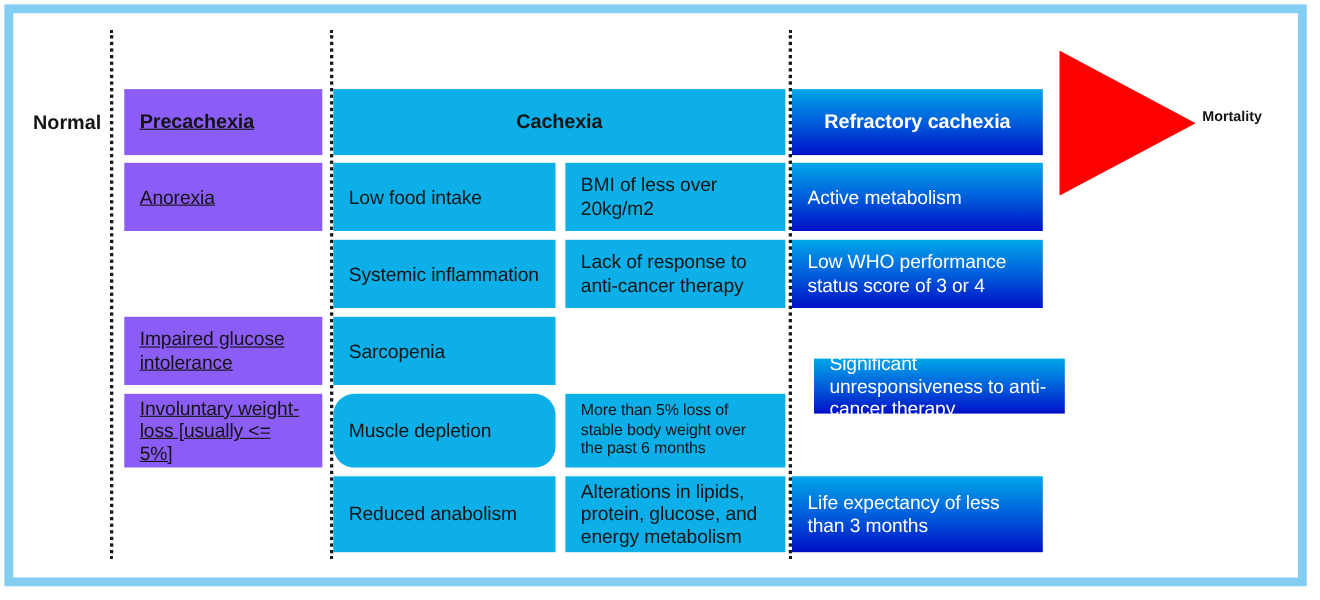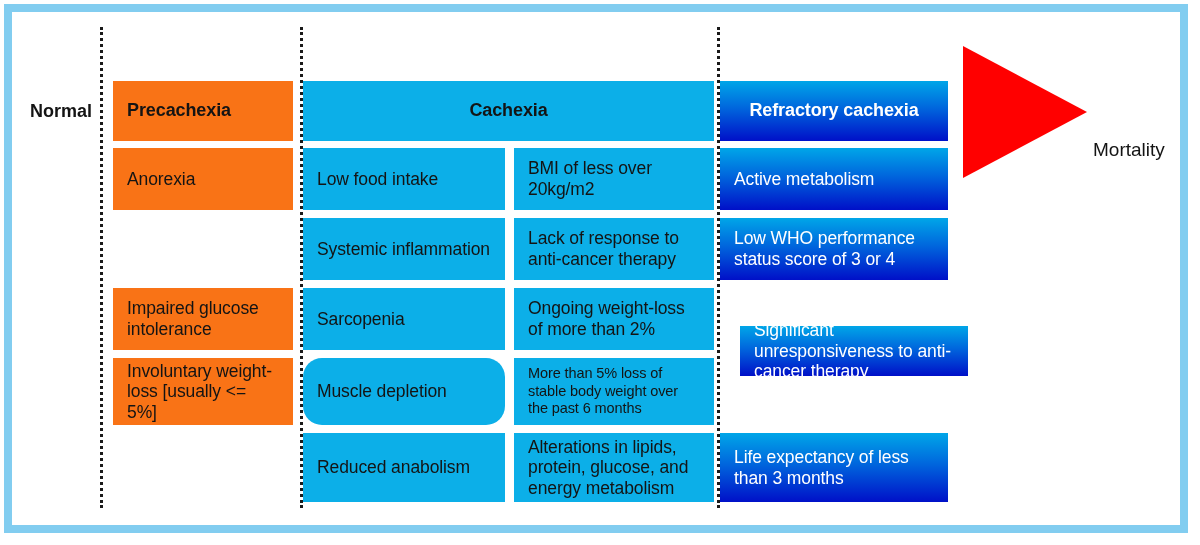"Precachexia" .pre { background: #f97316 -> #8b5cf6; text-decoration: none -> underline }
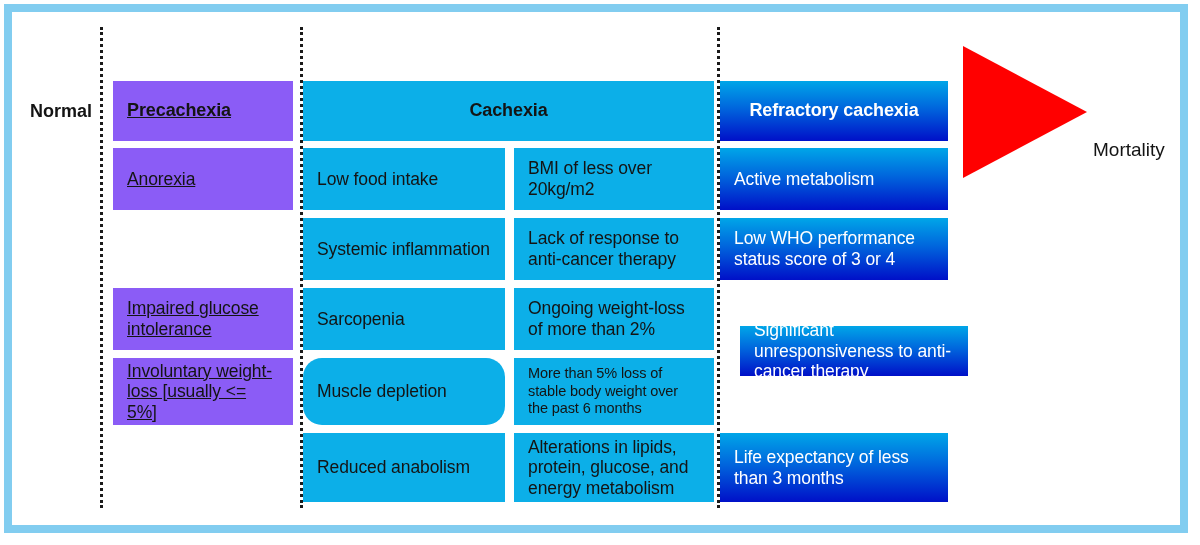"Mortality" #mortality-label { font-size: 19px -> 13px; font-weight: normal -> bold; margin-top: 41px -> none }
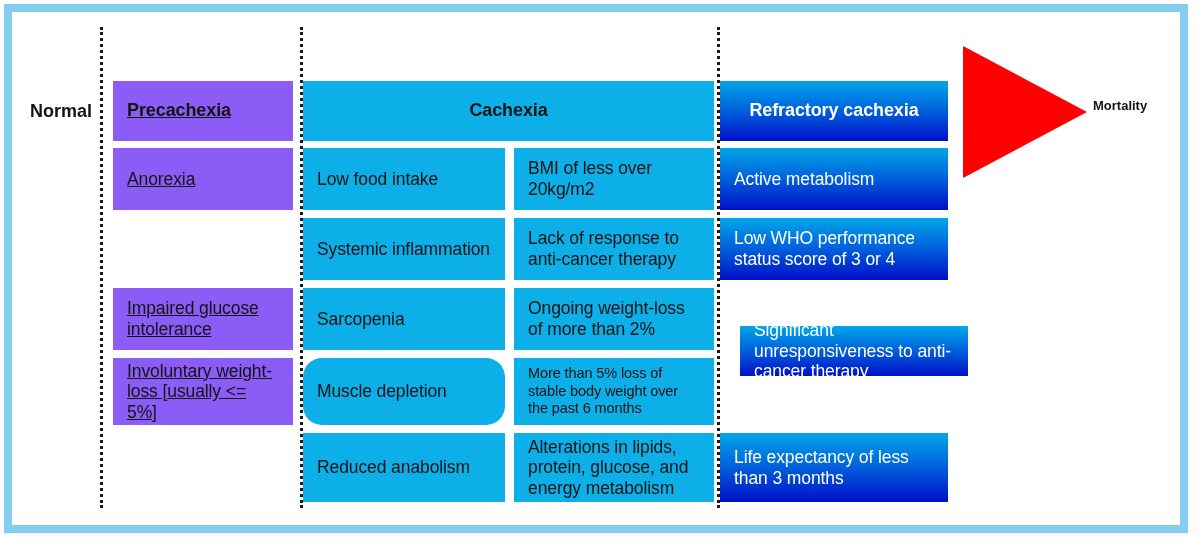"Ongoing weight-loss of more than" div.cell { html: <div>Ongoing weight-loss of more than 2%</div> -> none }
